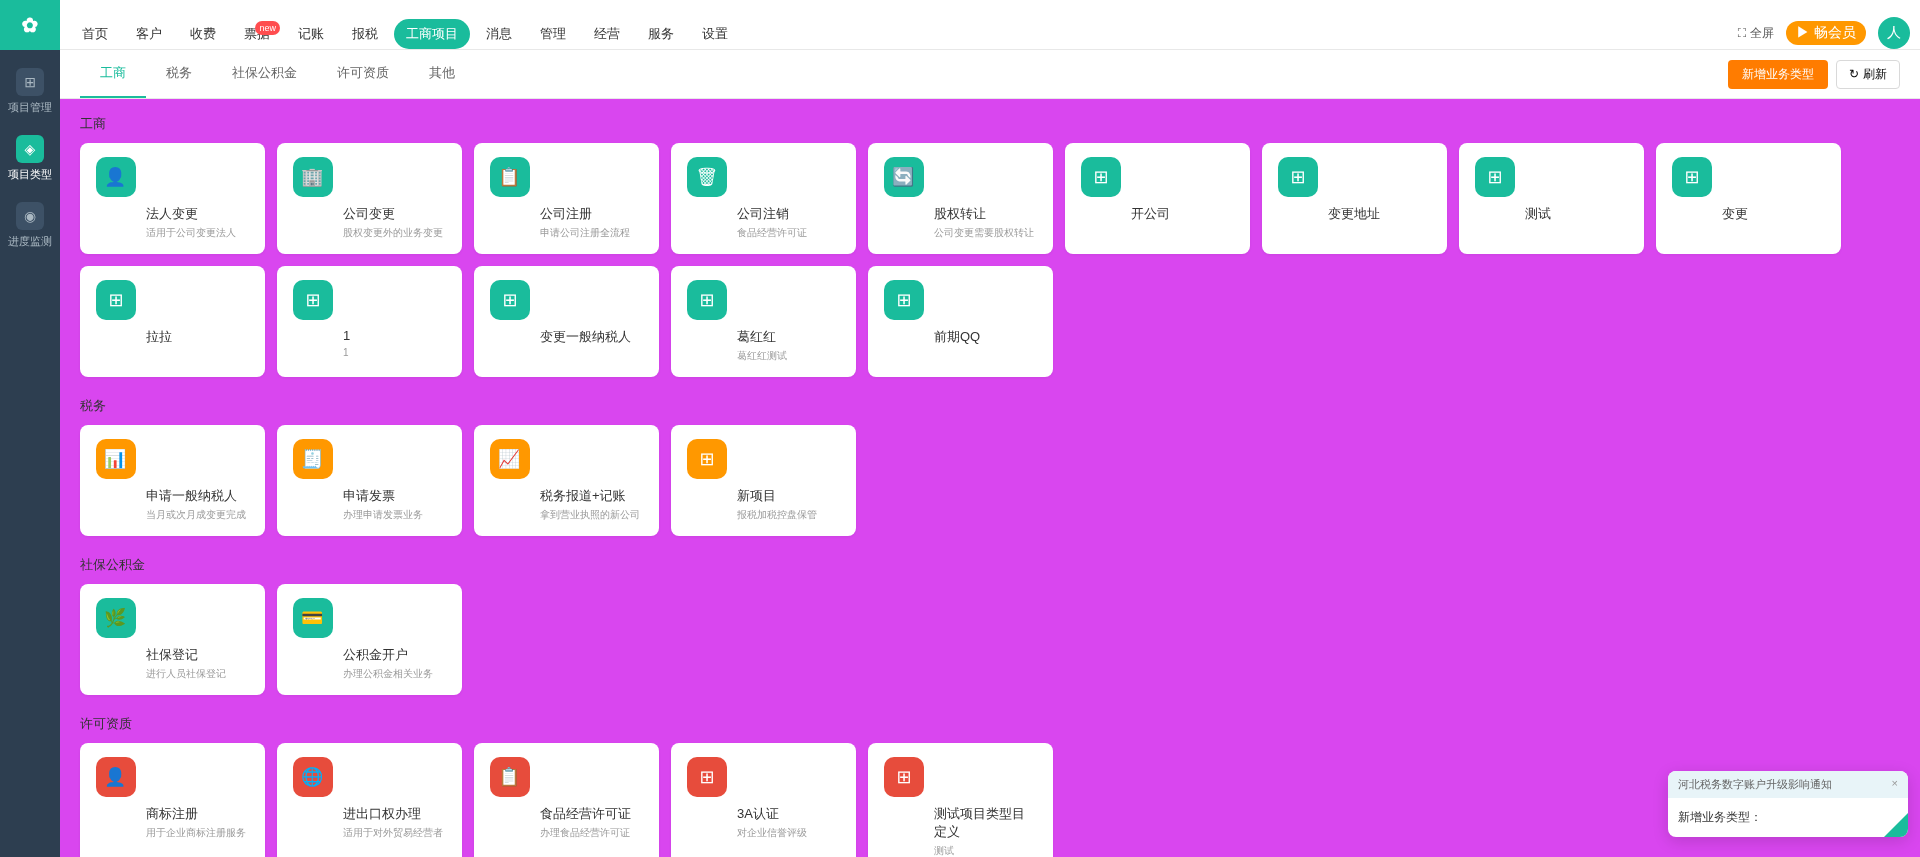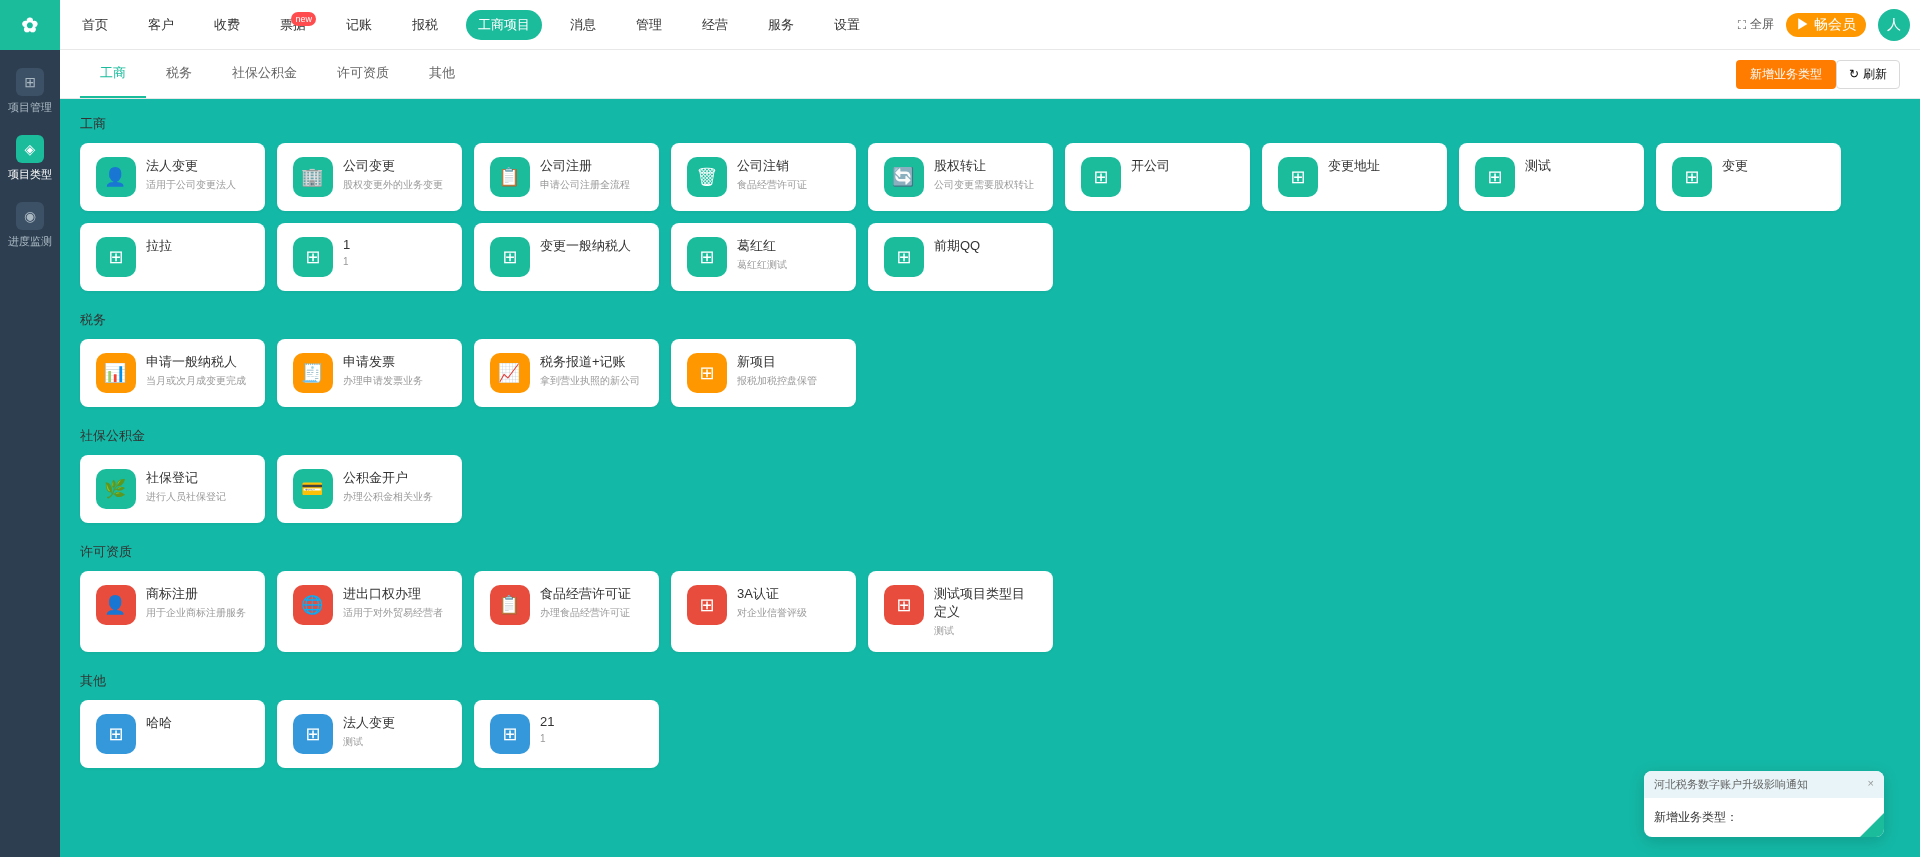"首页" .topnav { align-items: center -> flex-end; gap: 16px -> 4px }
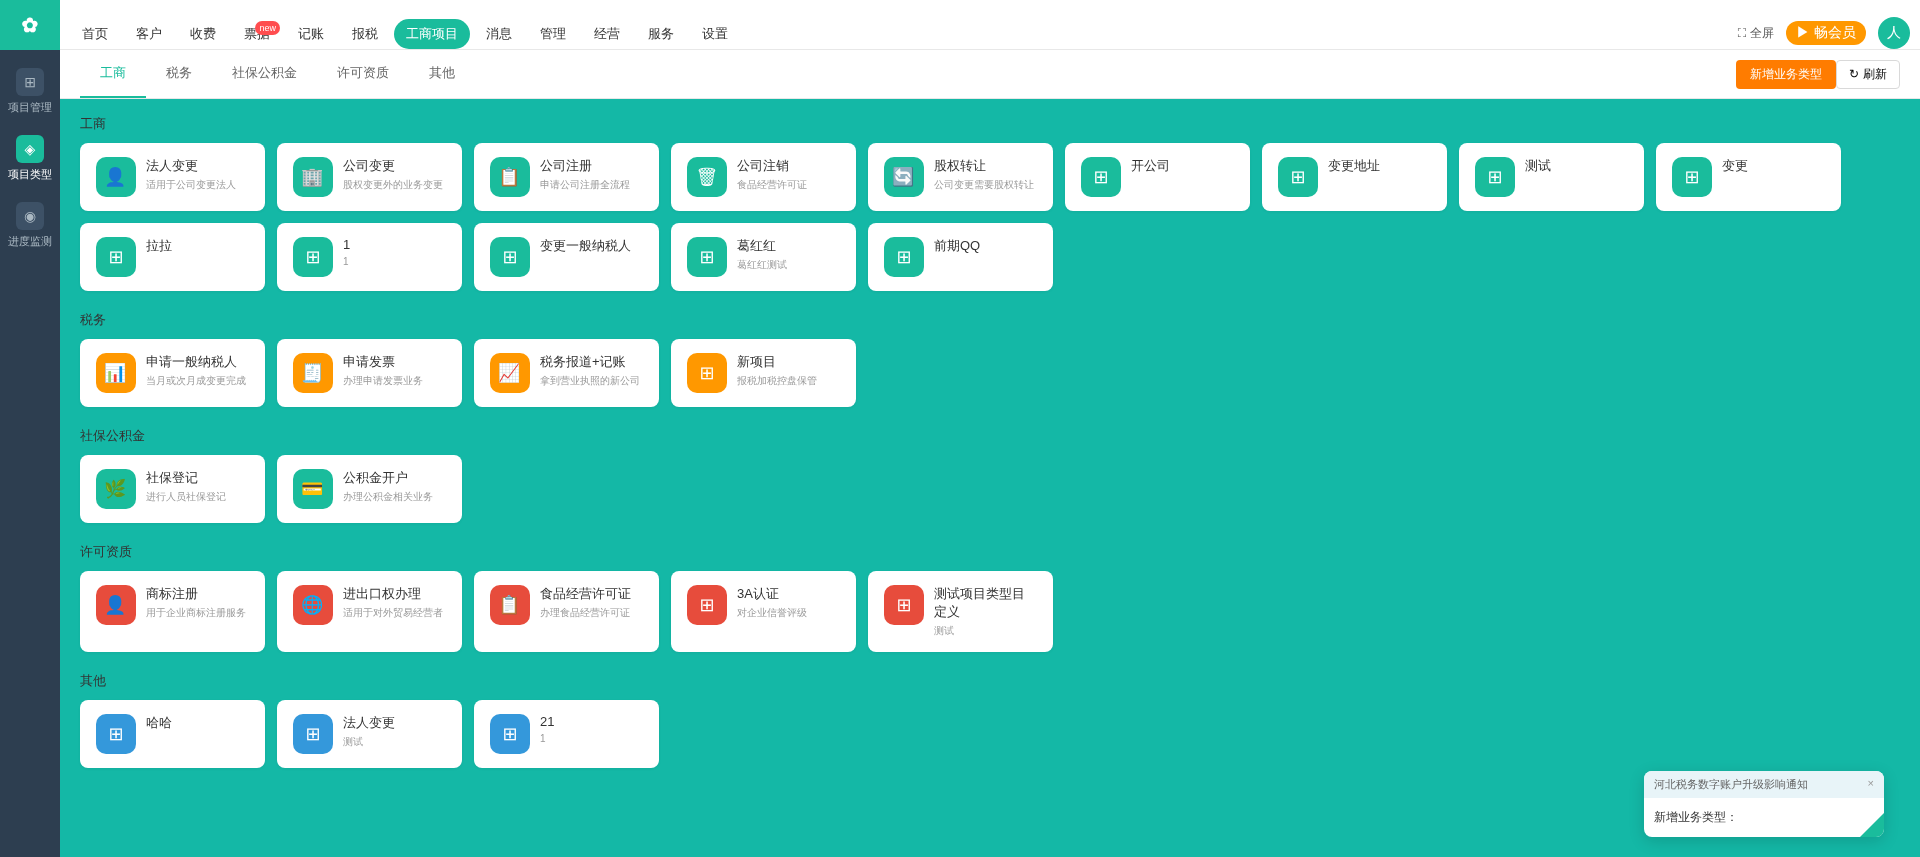"工商" .page-content { background: #14b8a6 -> #d946ef }
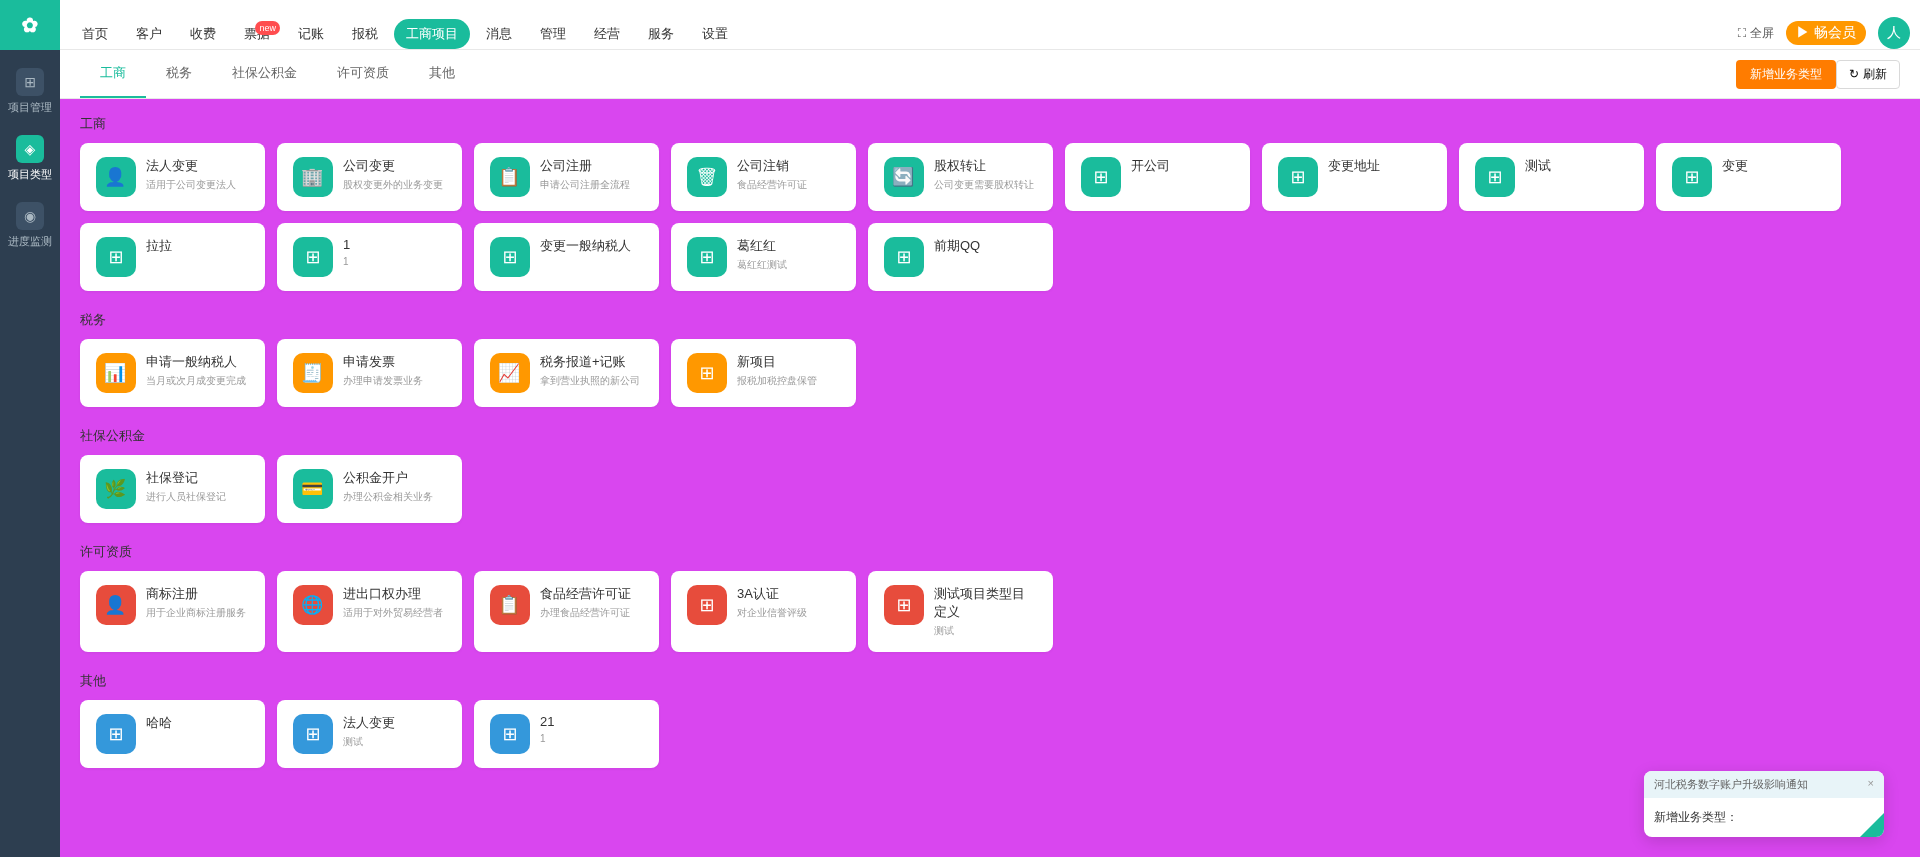"新增业务类型" .tab-bar-right { gap: none -> 8px }
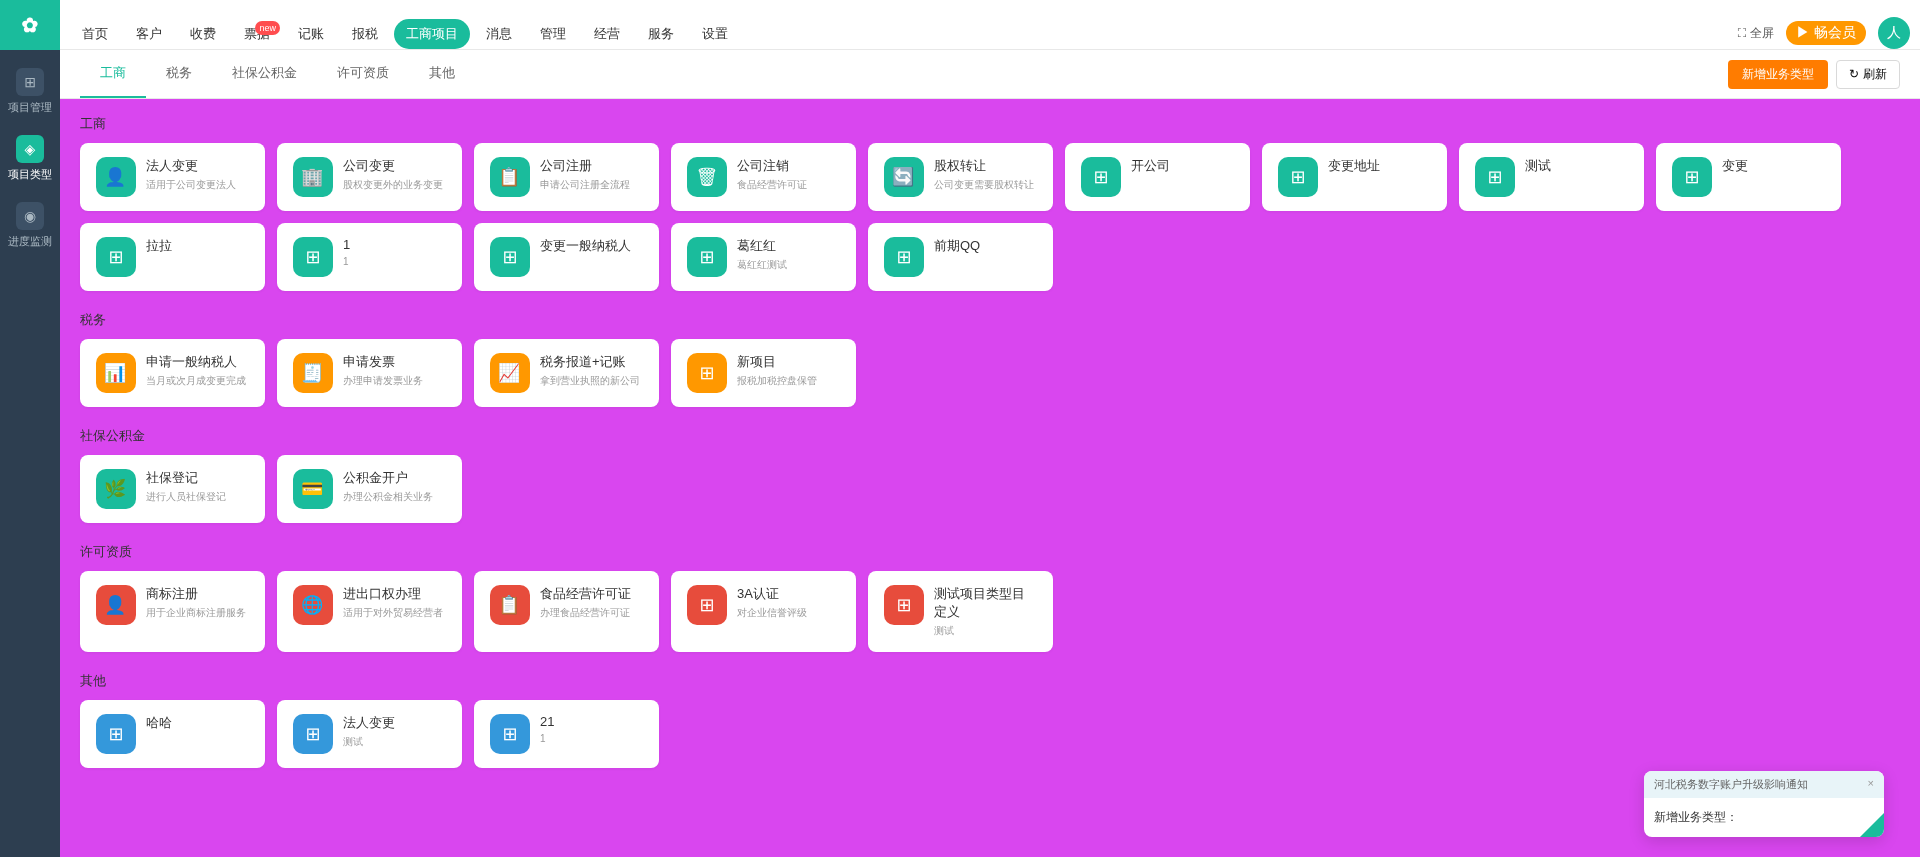"法人变更" .service-info { margin-top: none -> 48px }
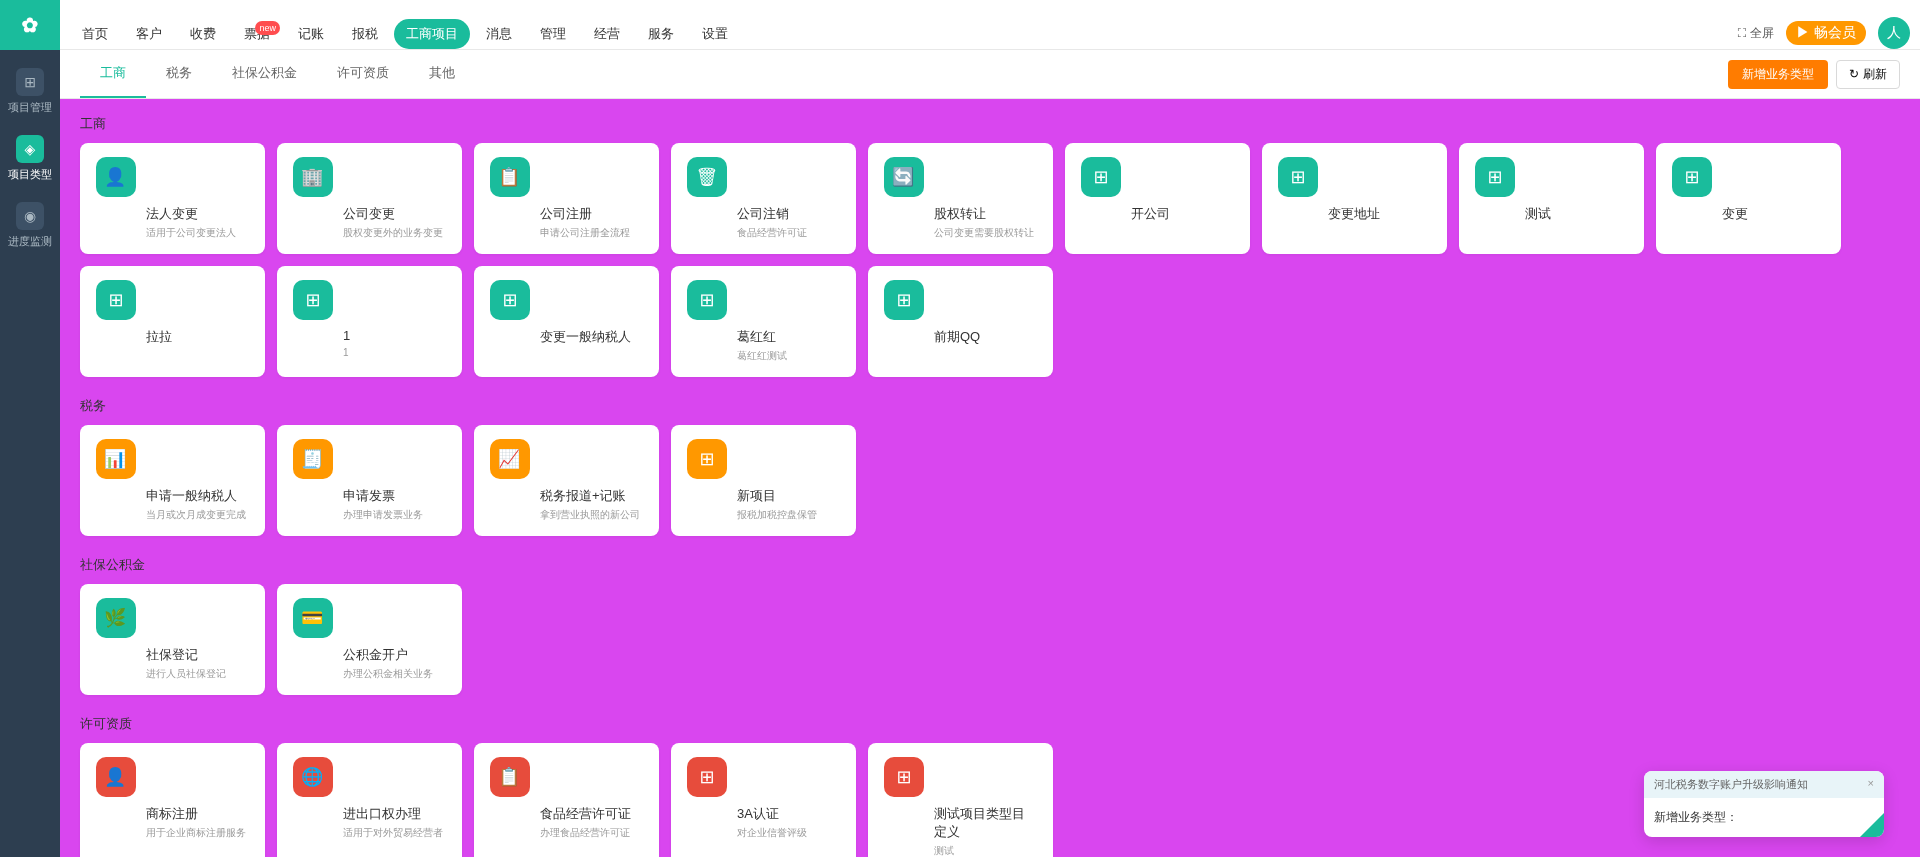"河北税务数字账户升级影响通知" .notification-popup { right: 36px -> 12px }
